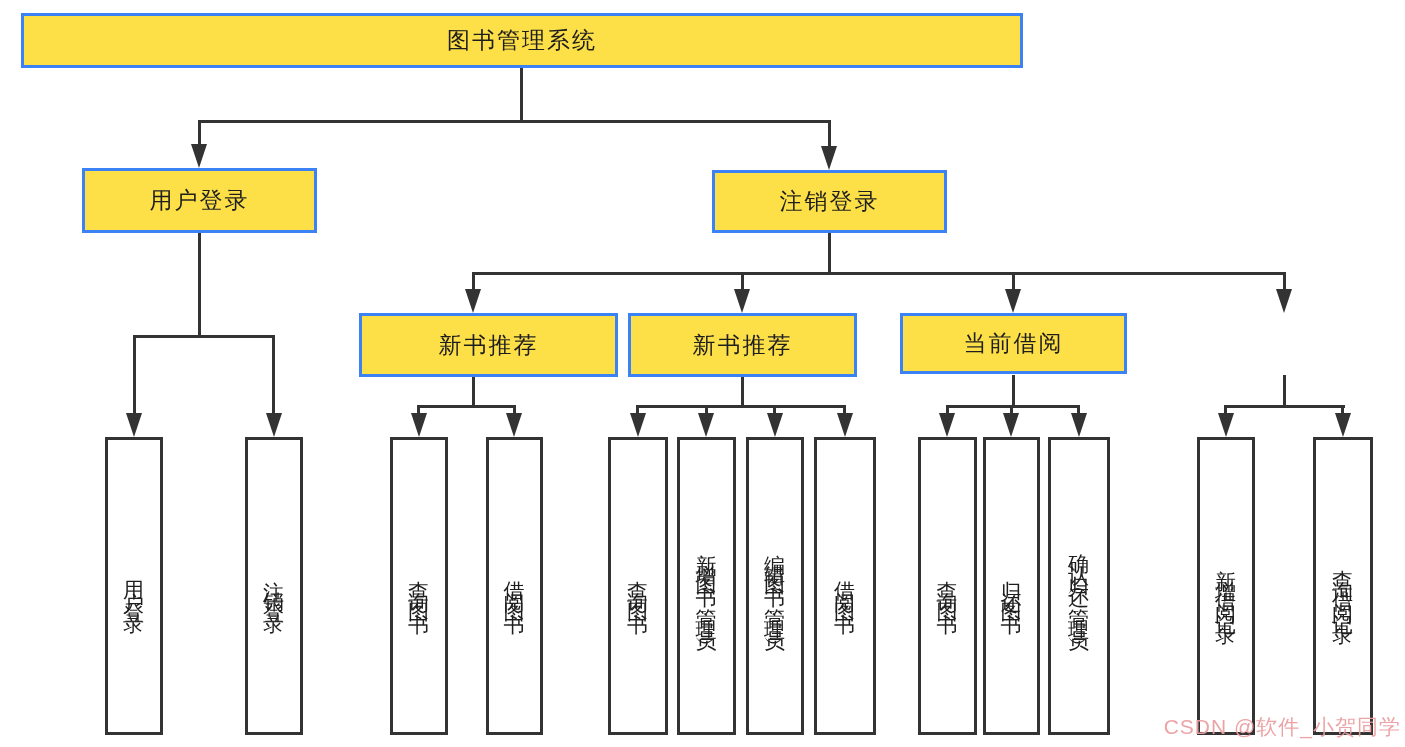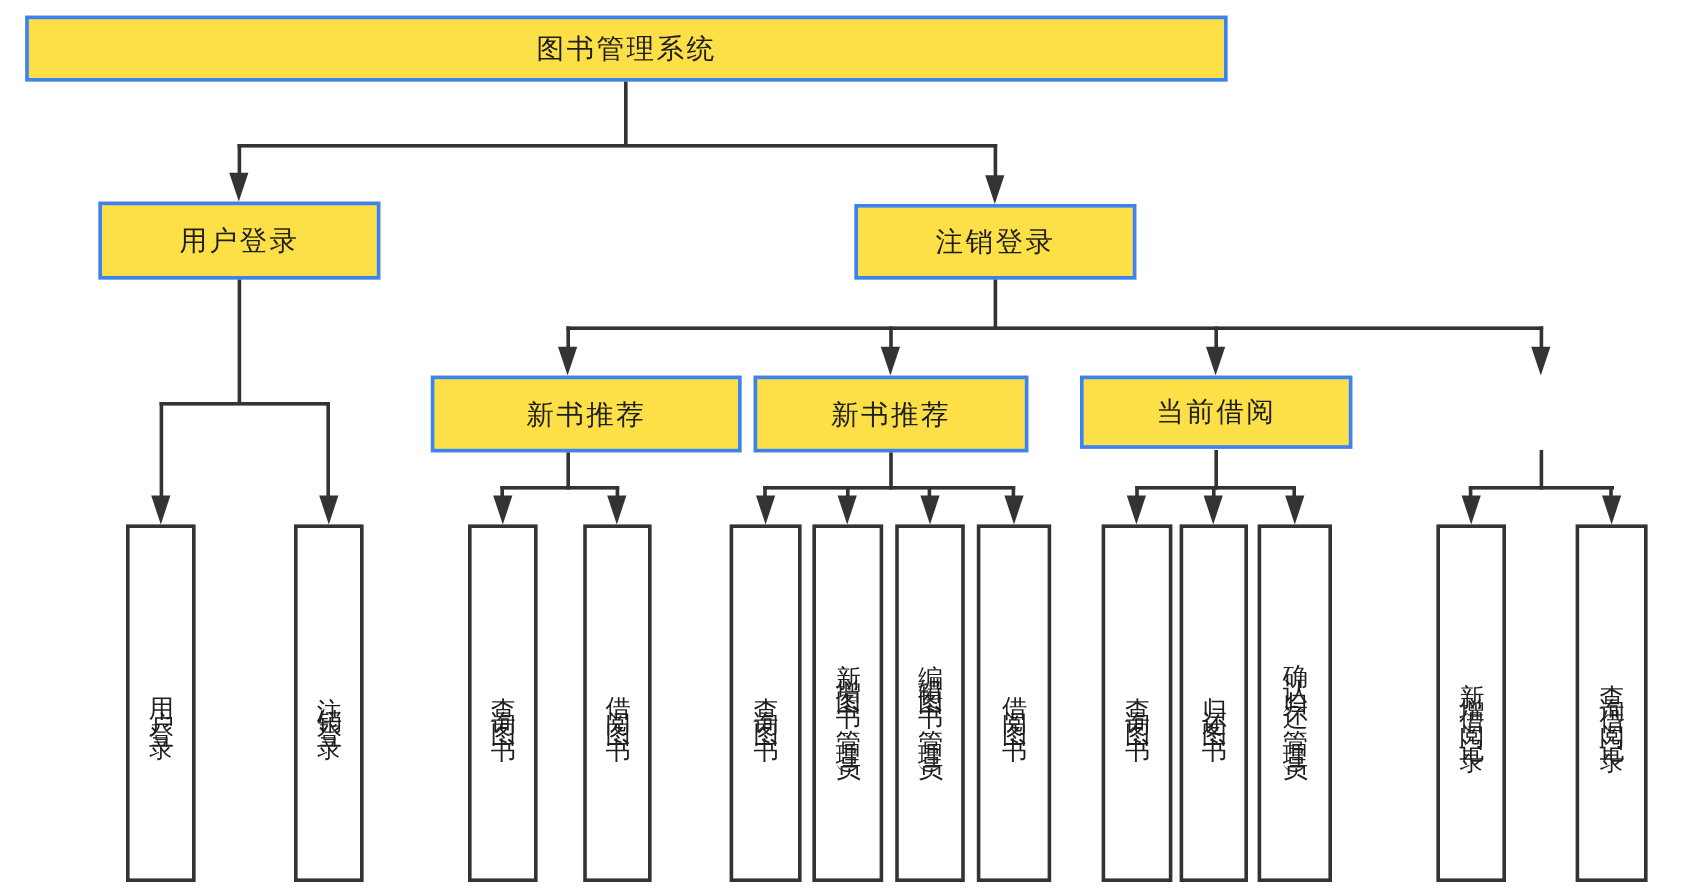"CSDN @软件_小贺同学" div.wm { html: none -> <div>CSDN @软件_小贺同学</div> }
